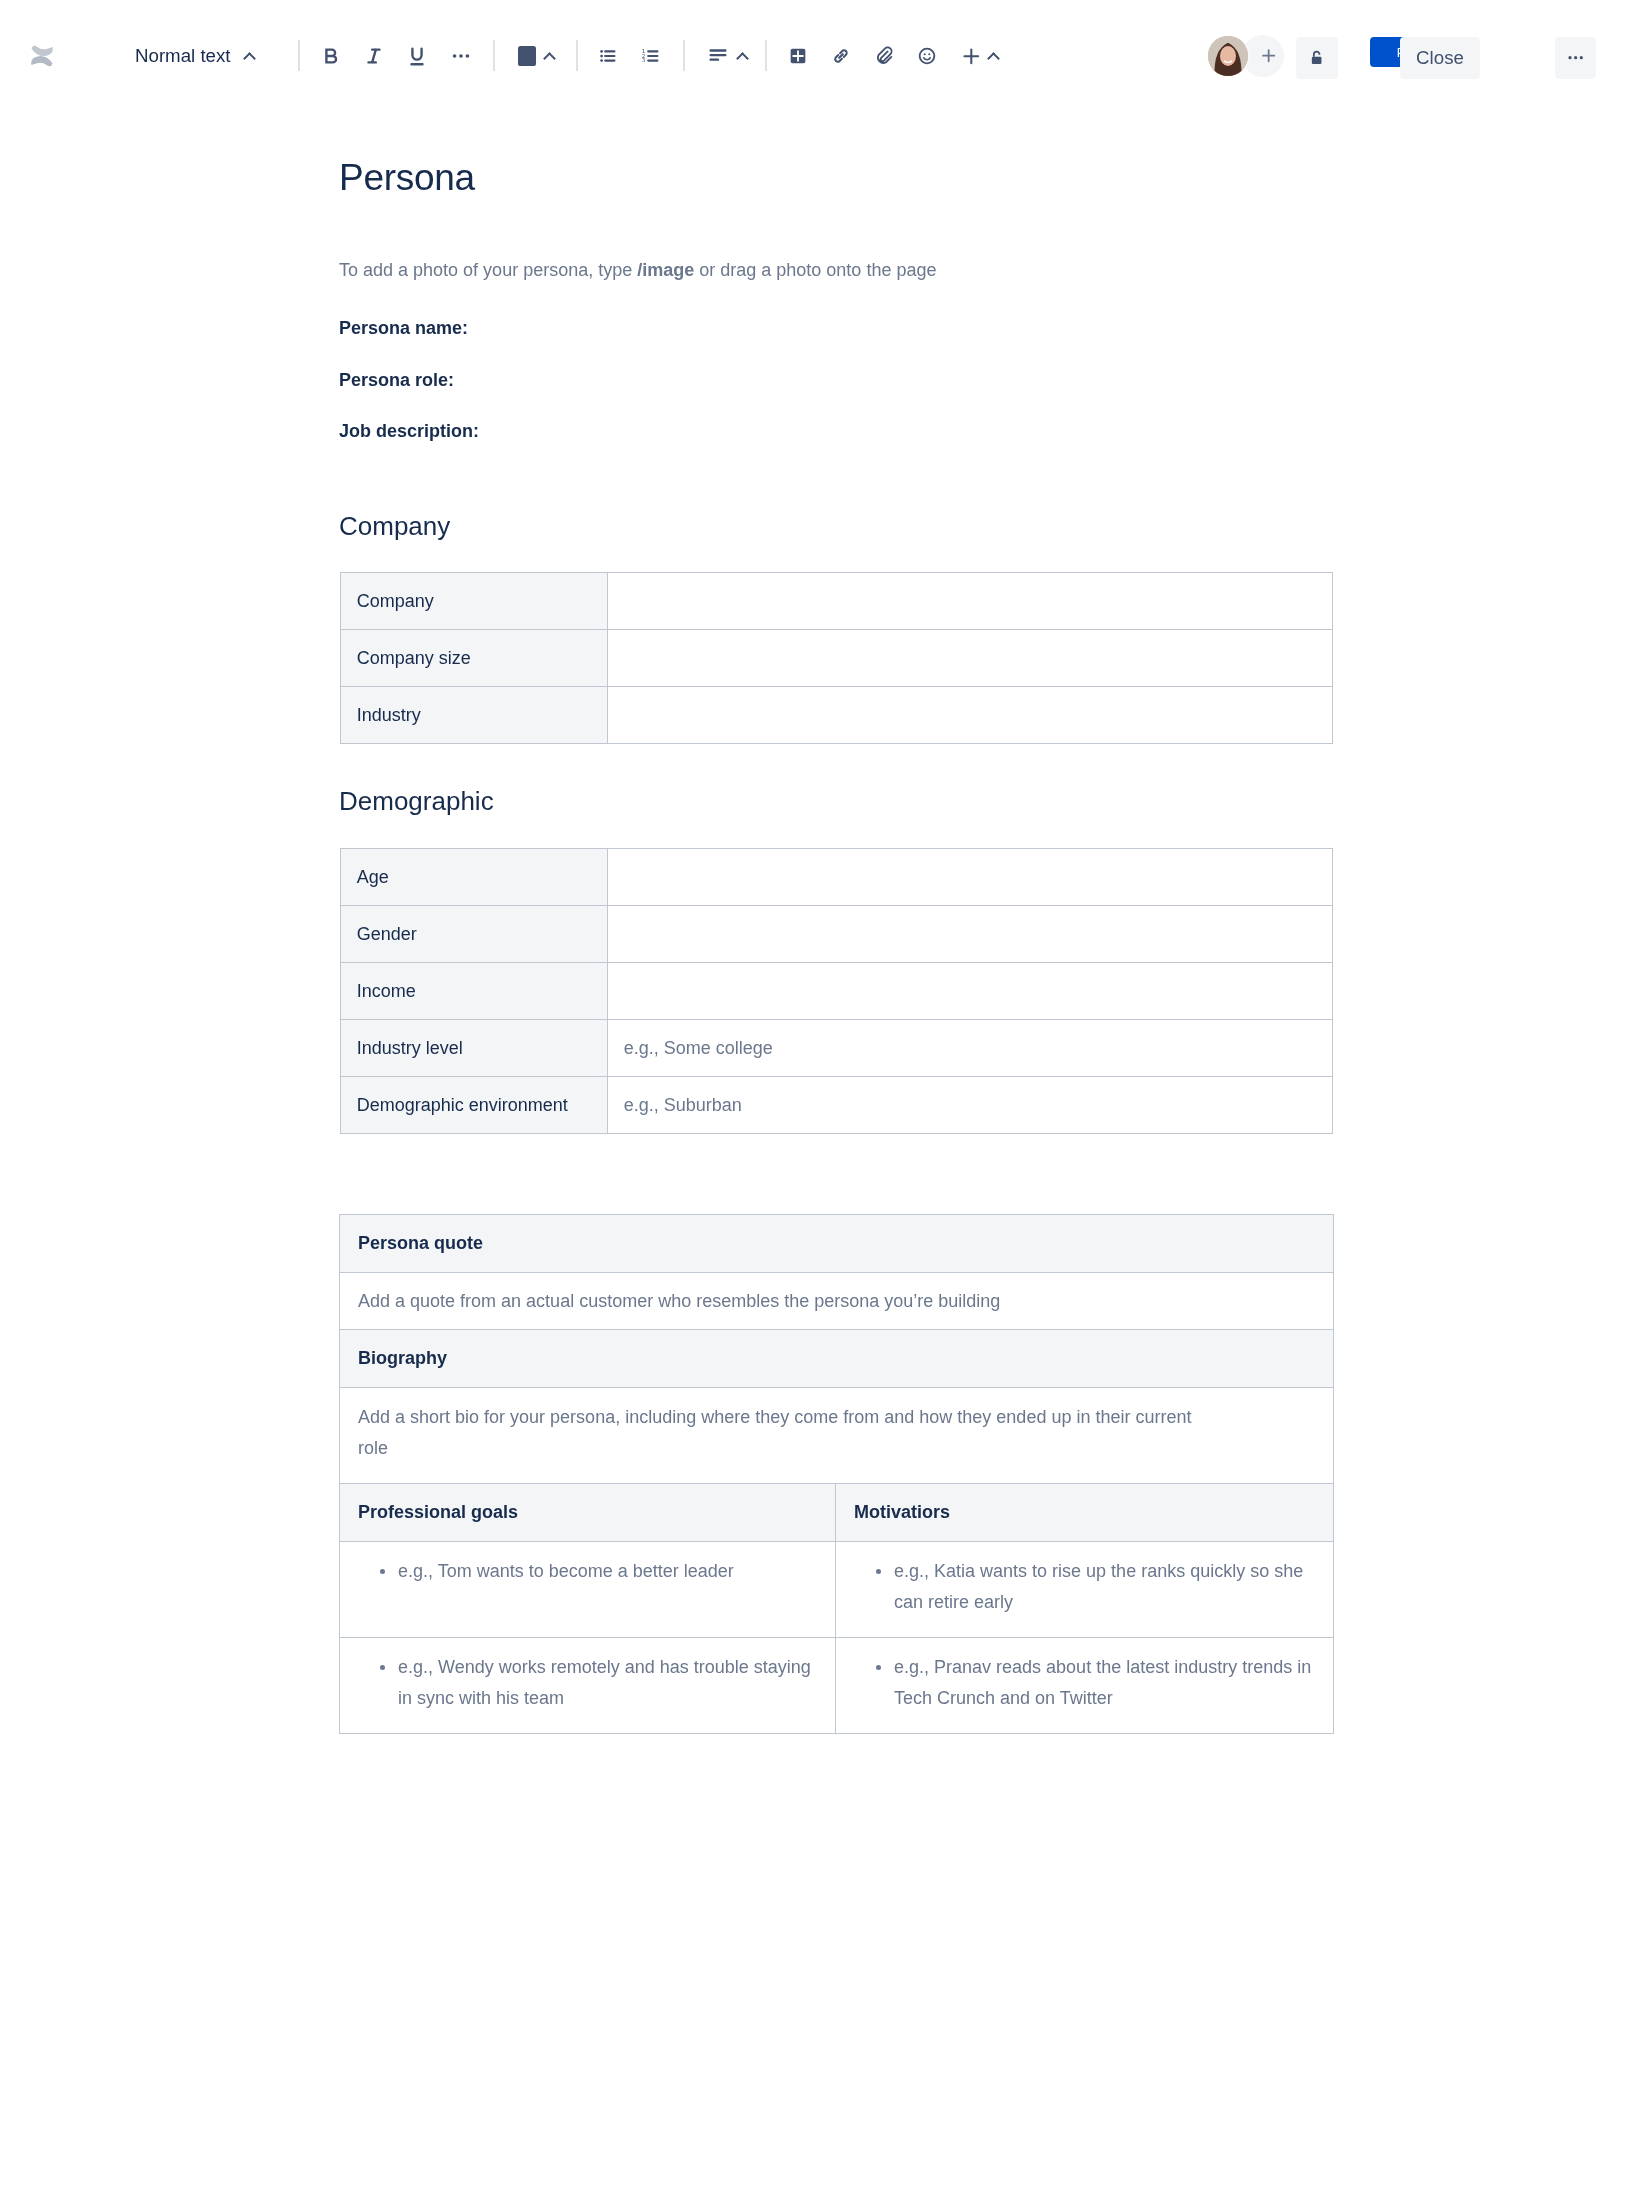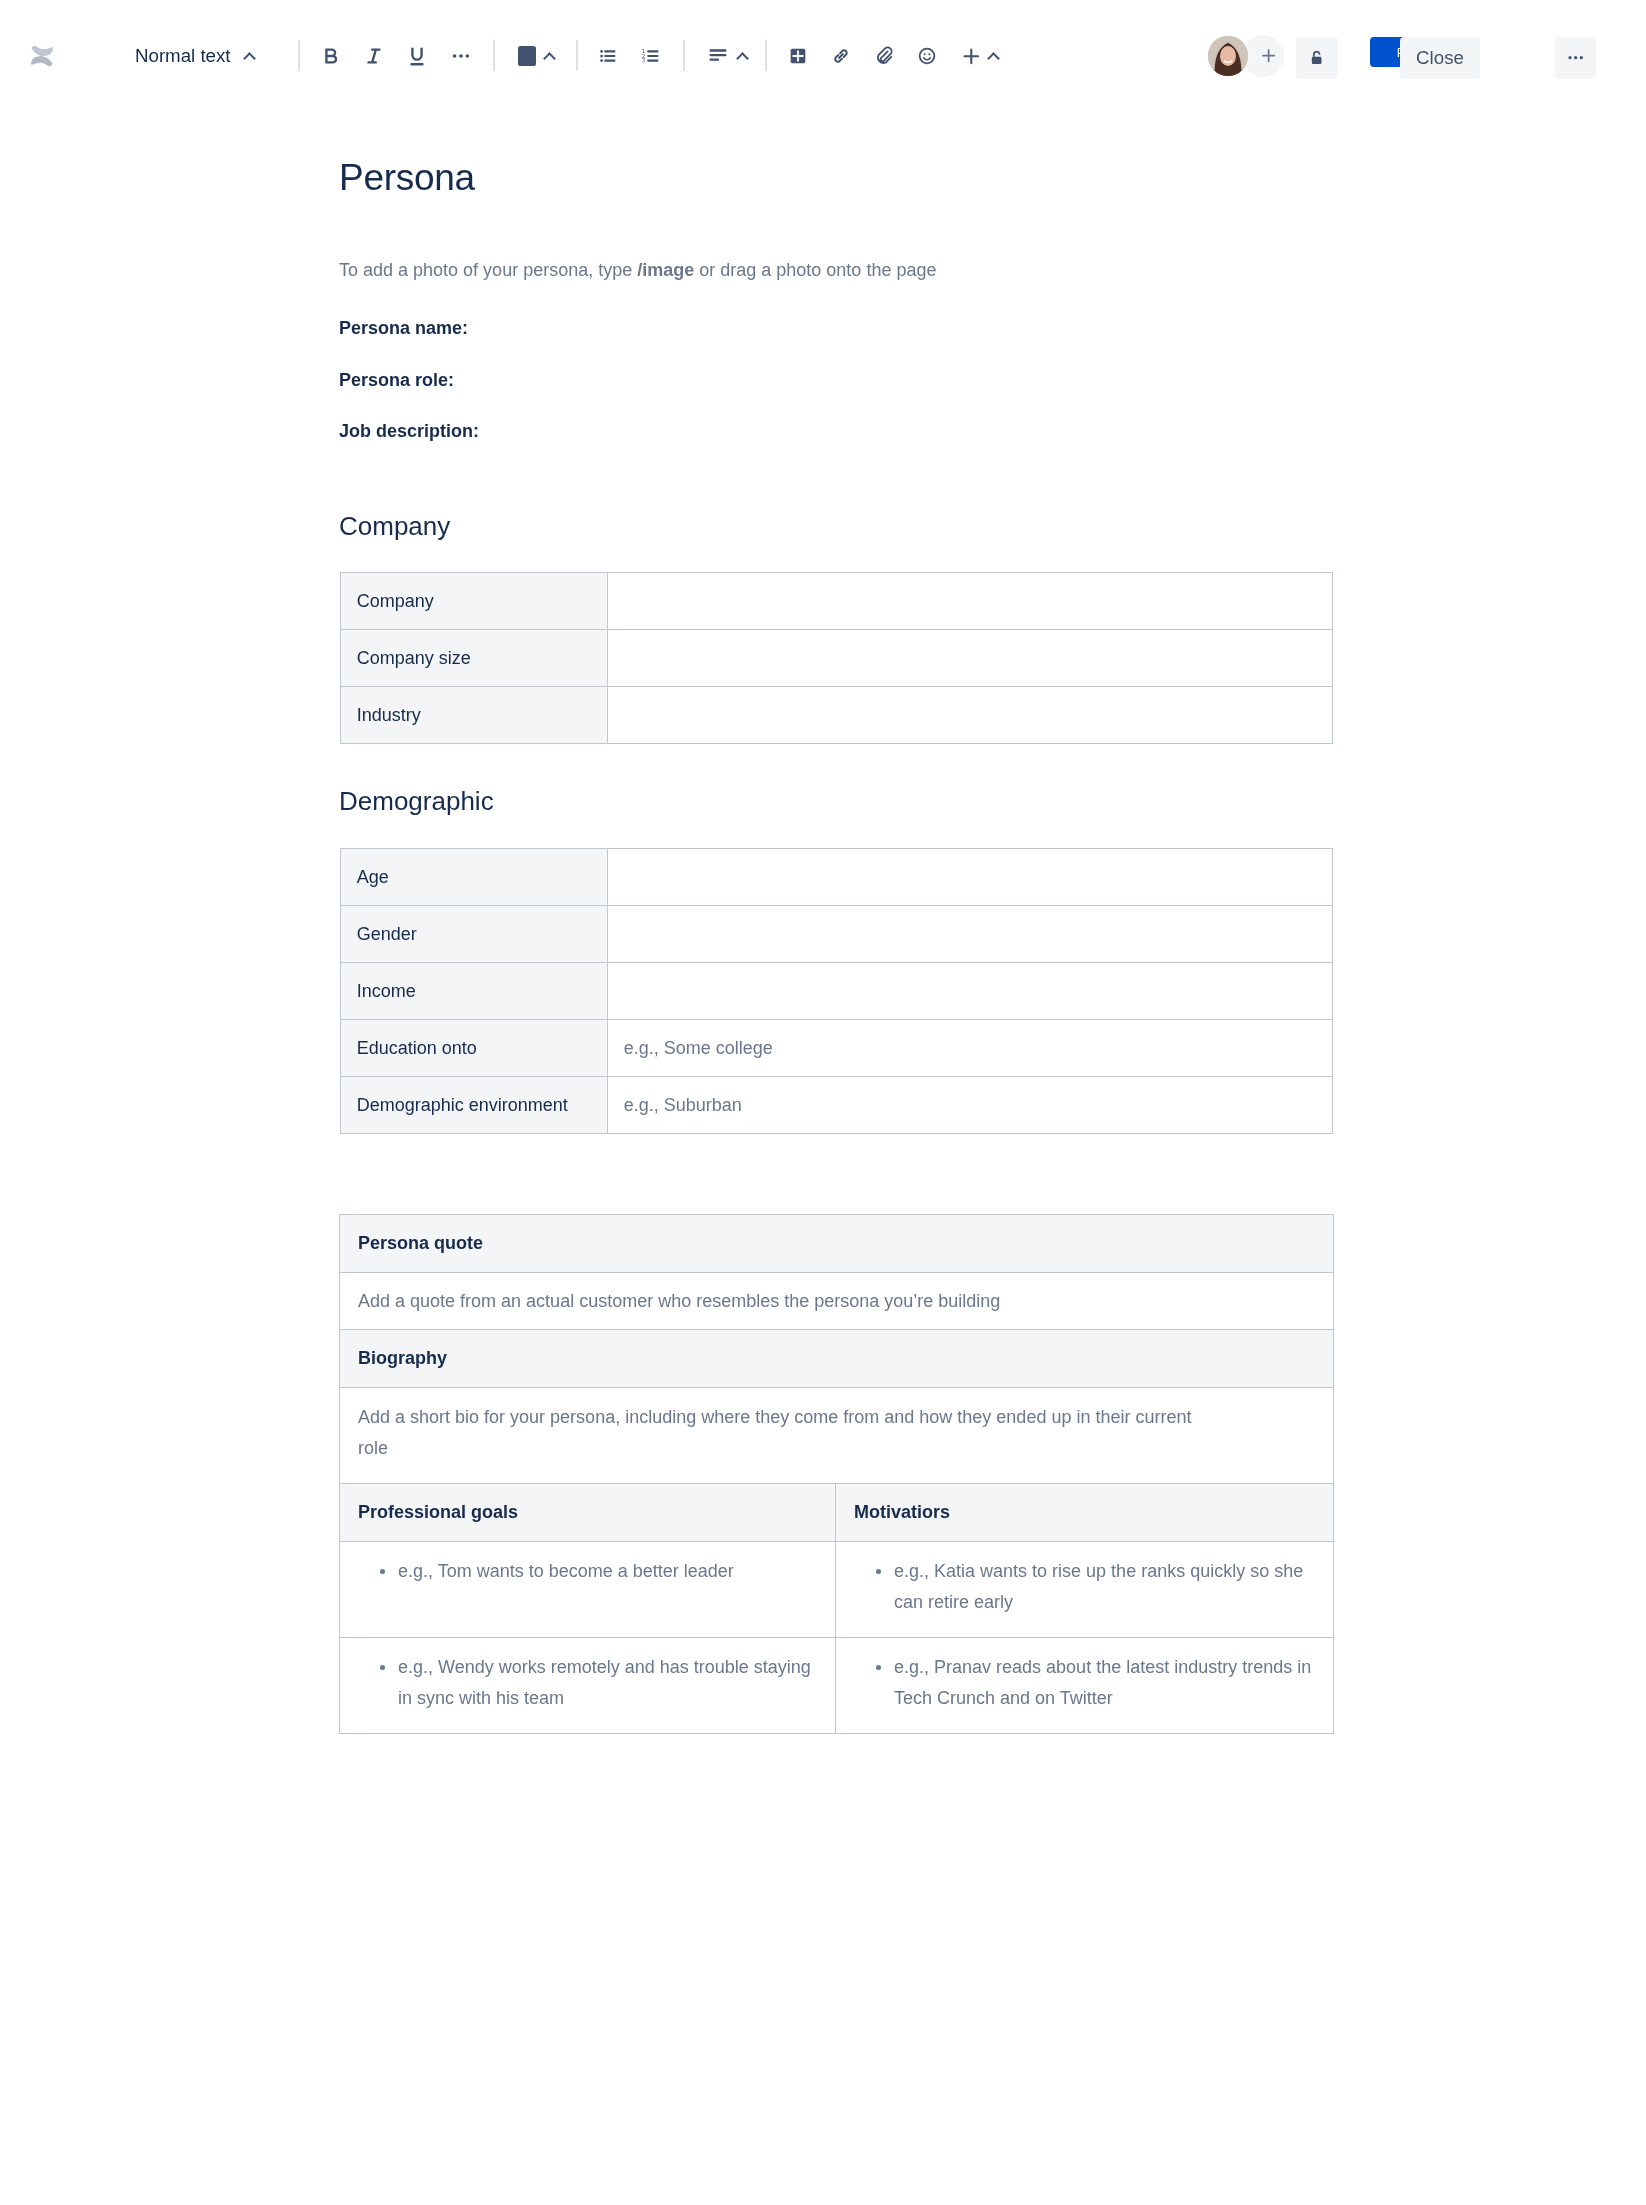"Education onto" td.lbl { text: Education onto -> Industry level }
